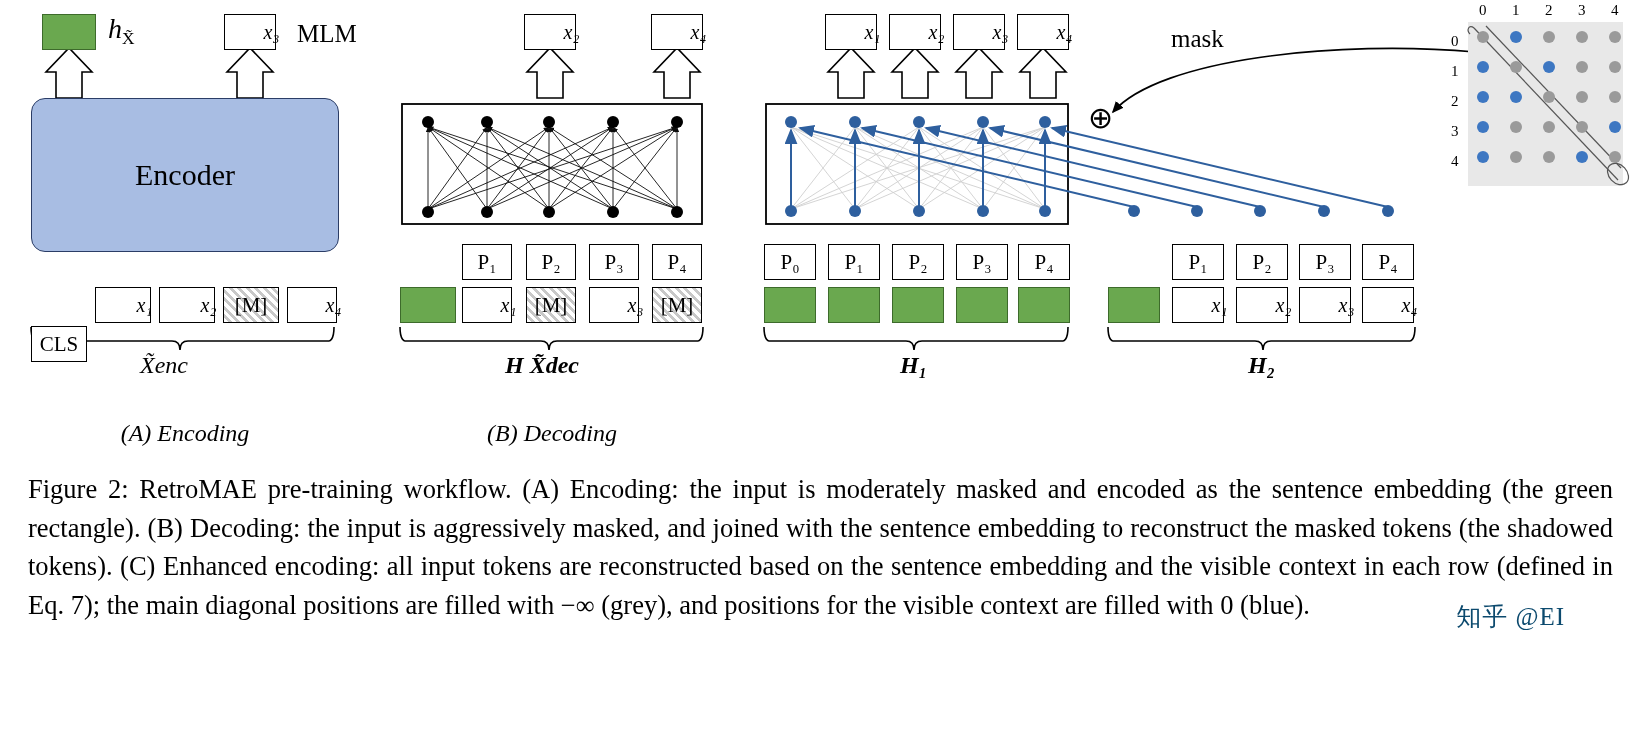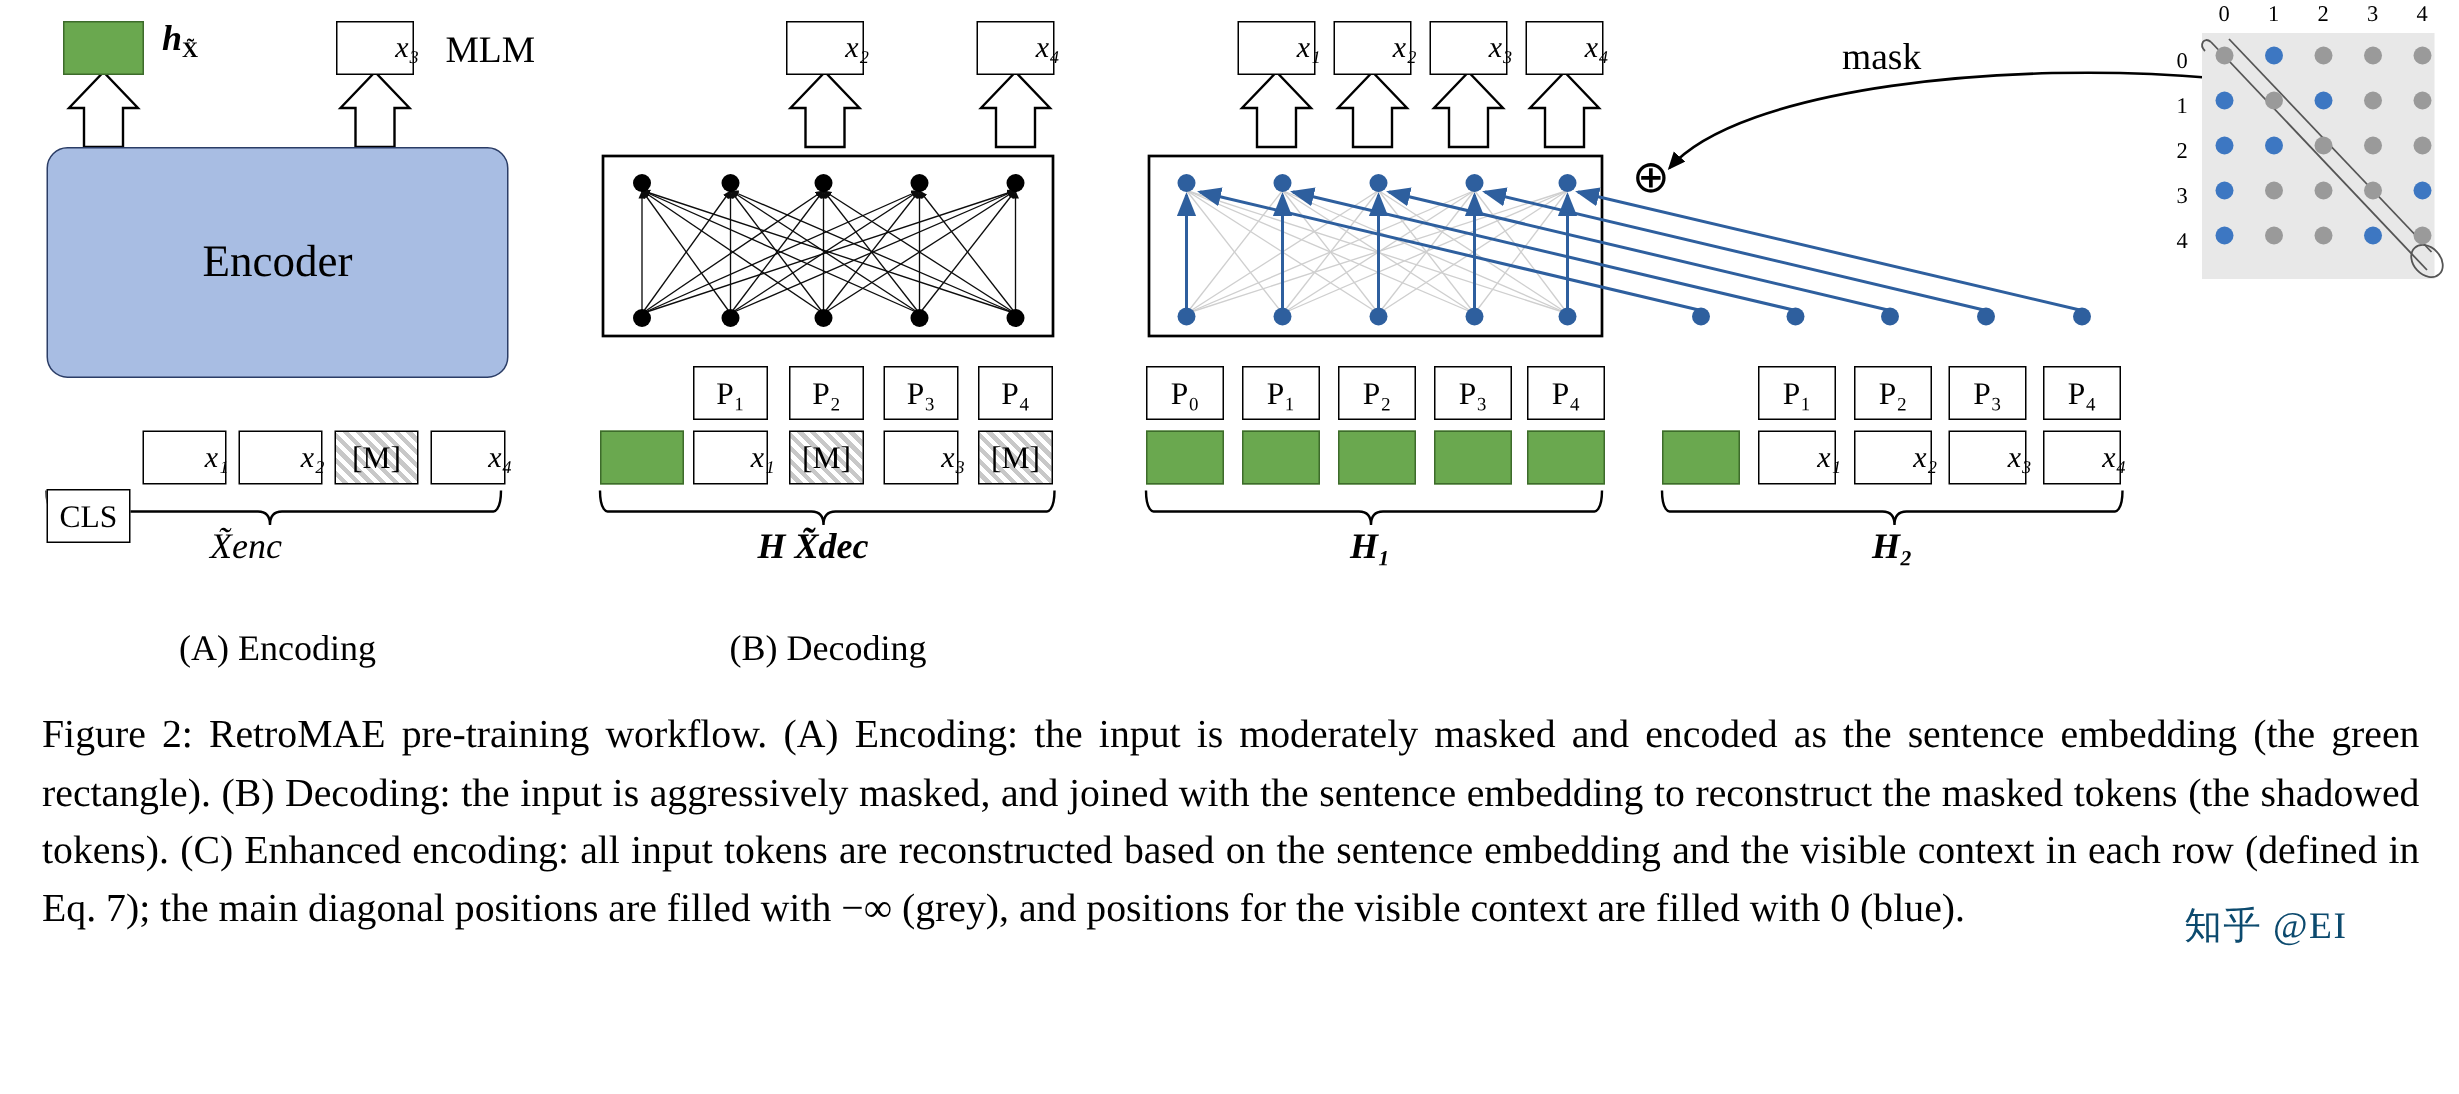"hX̃" div.label { font-size: 24px -> 28px; font-weight: 700 -> 400 }
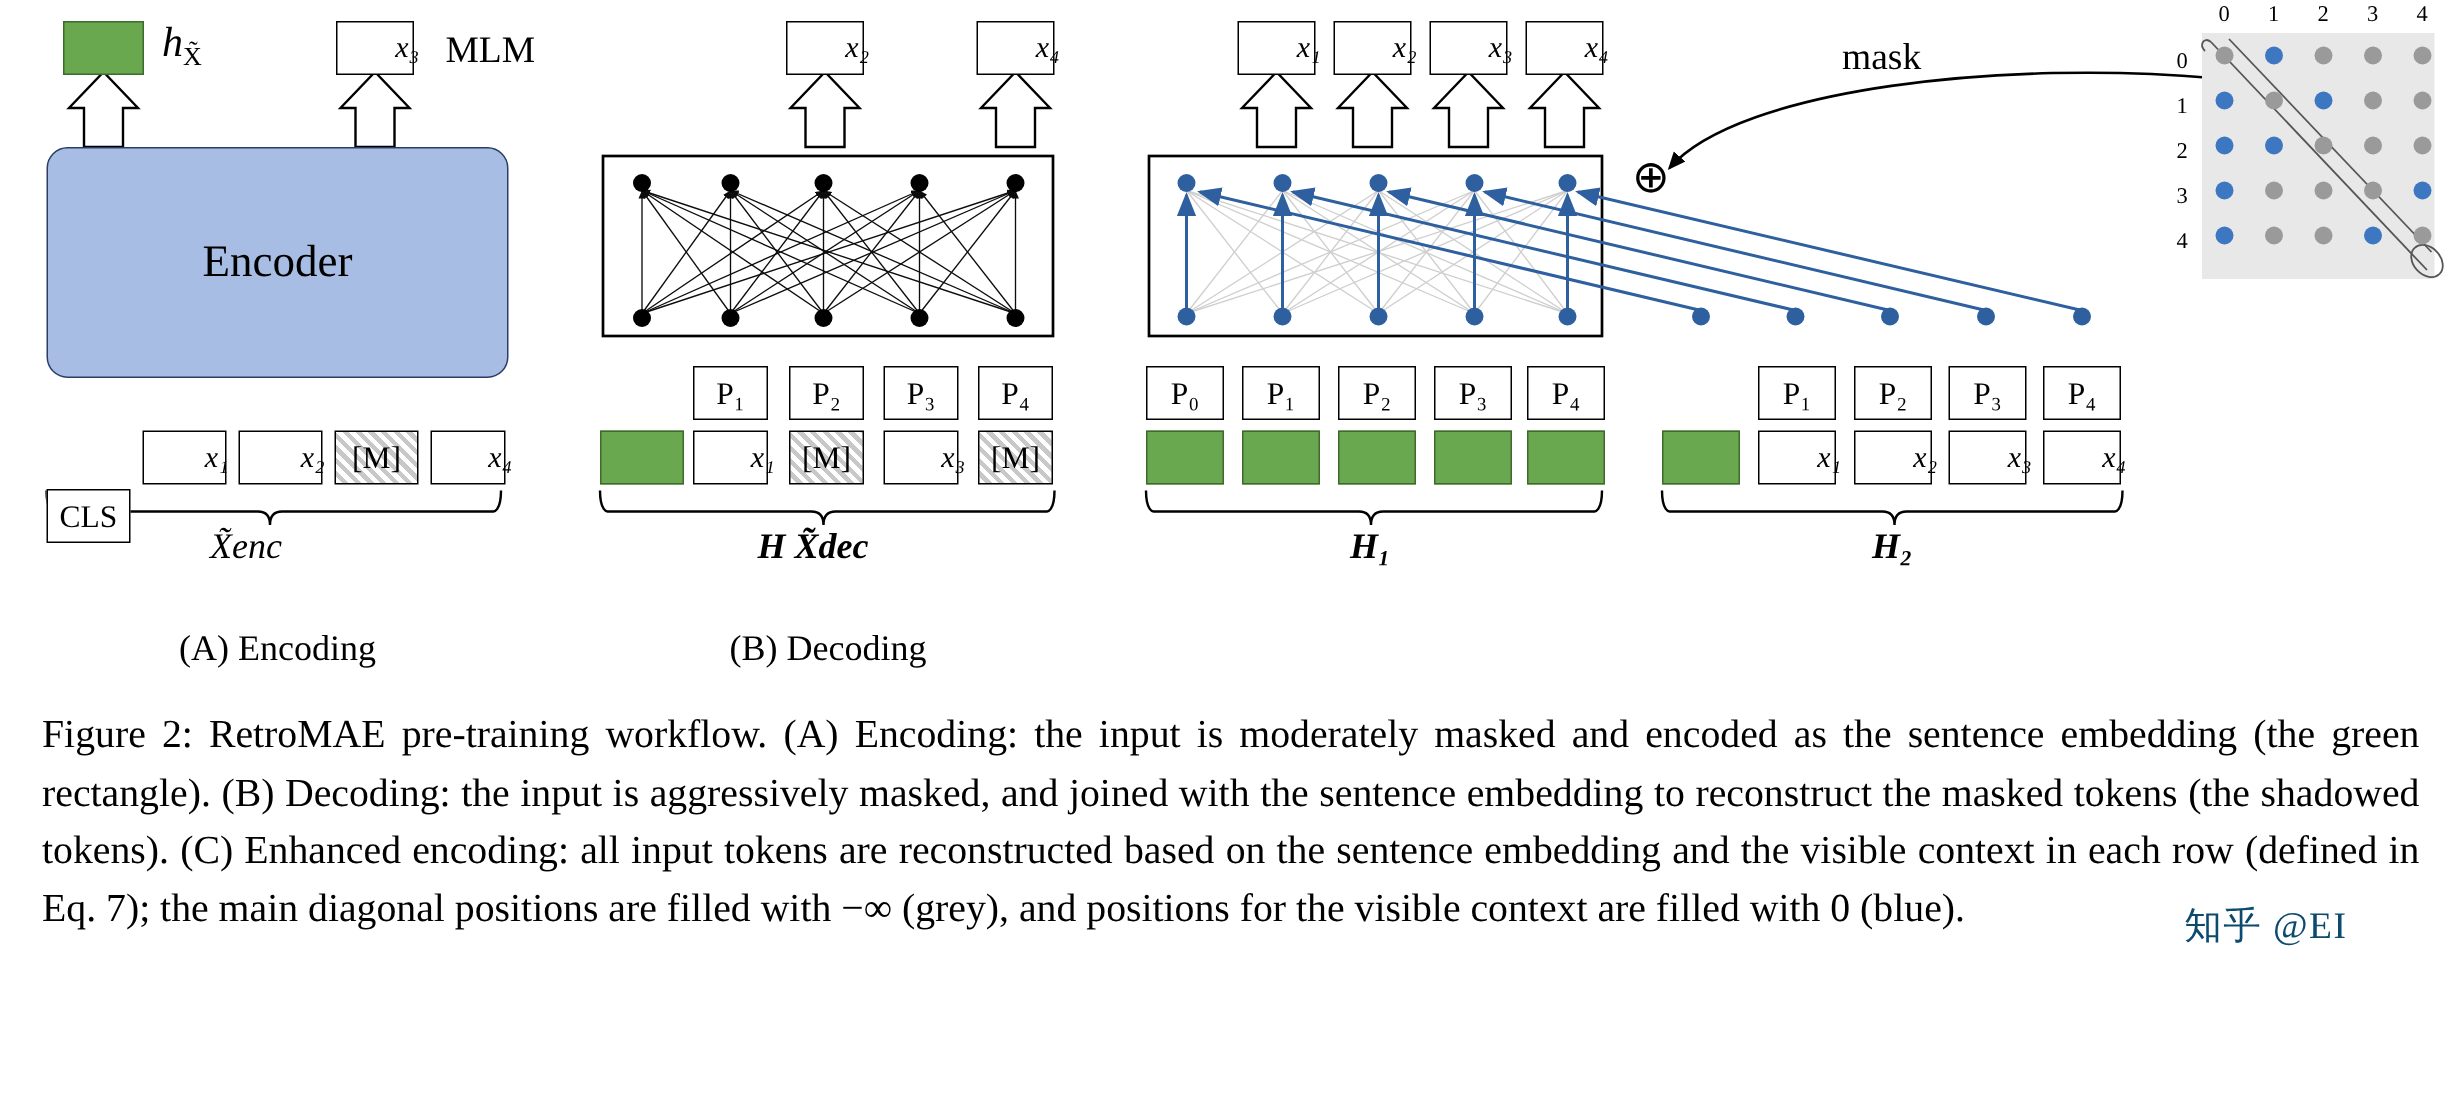"mask" div.label { left: 1228px -> 1171px }
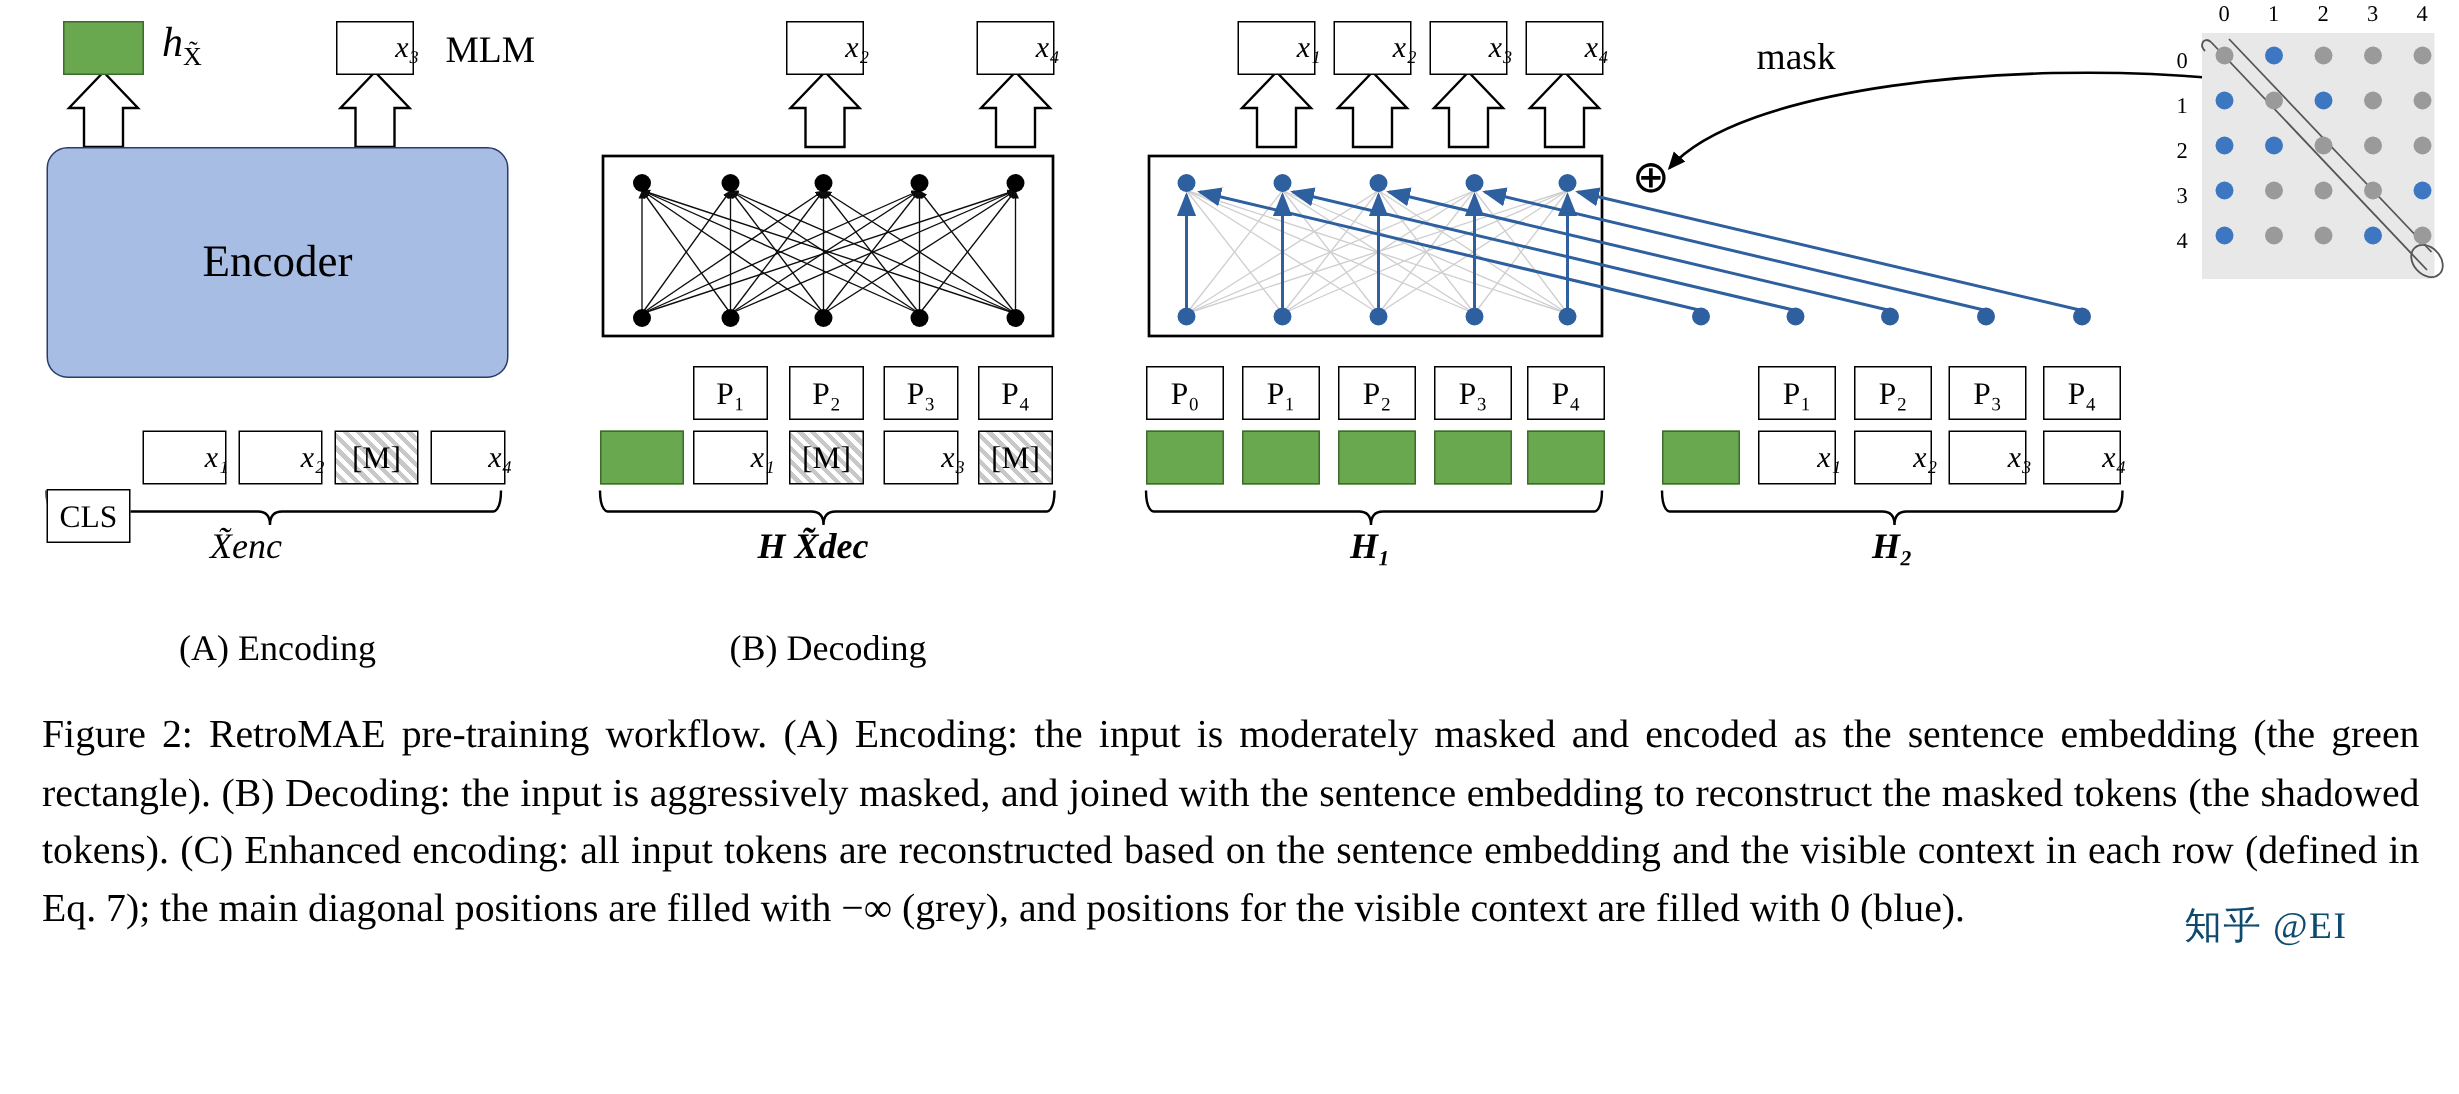"(A) Encoding" .sublabel { font-style: none -> italic }
